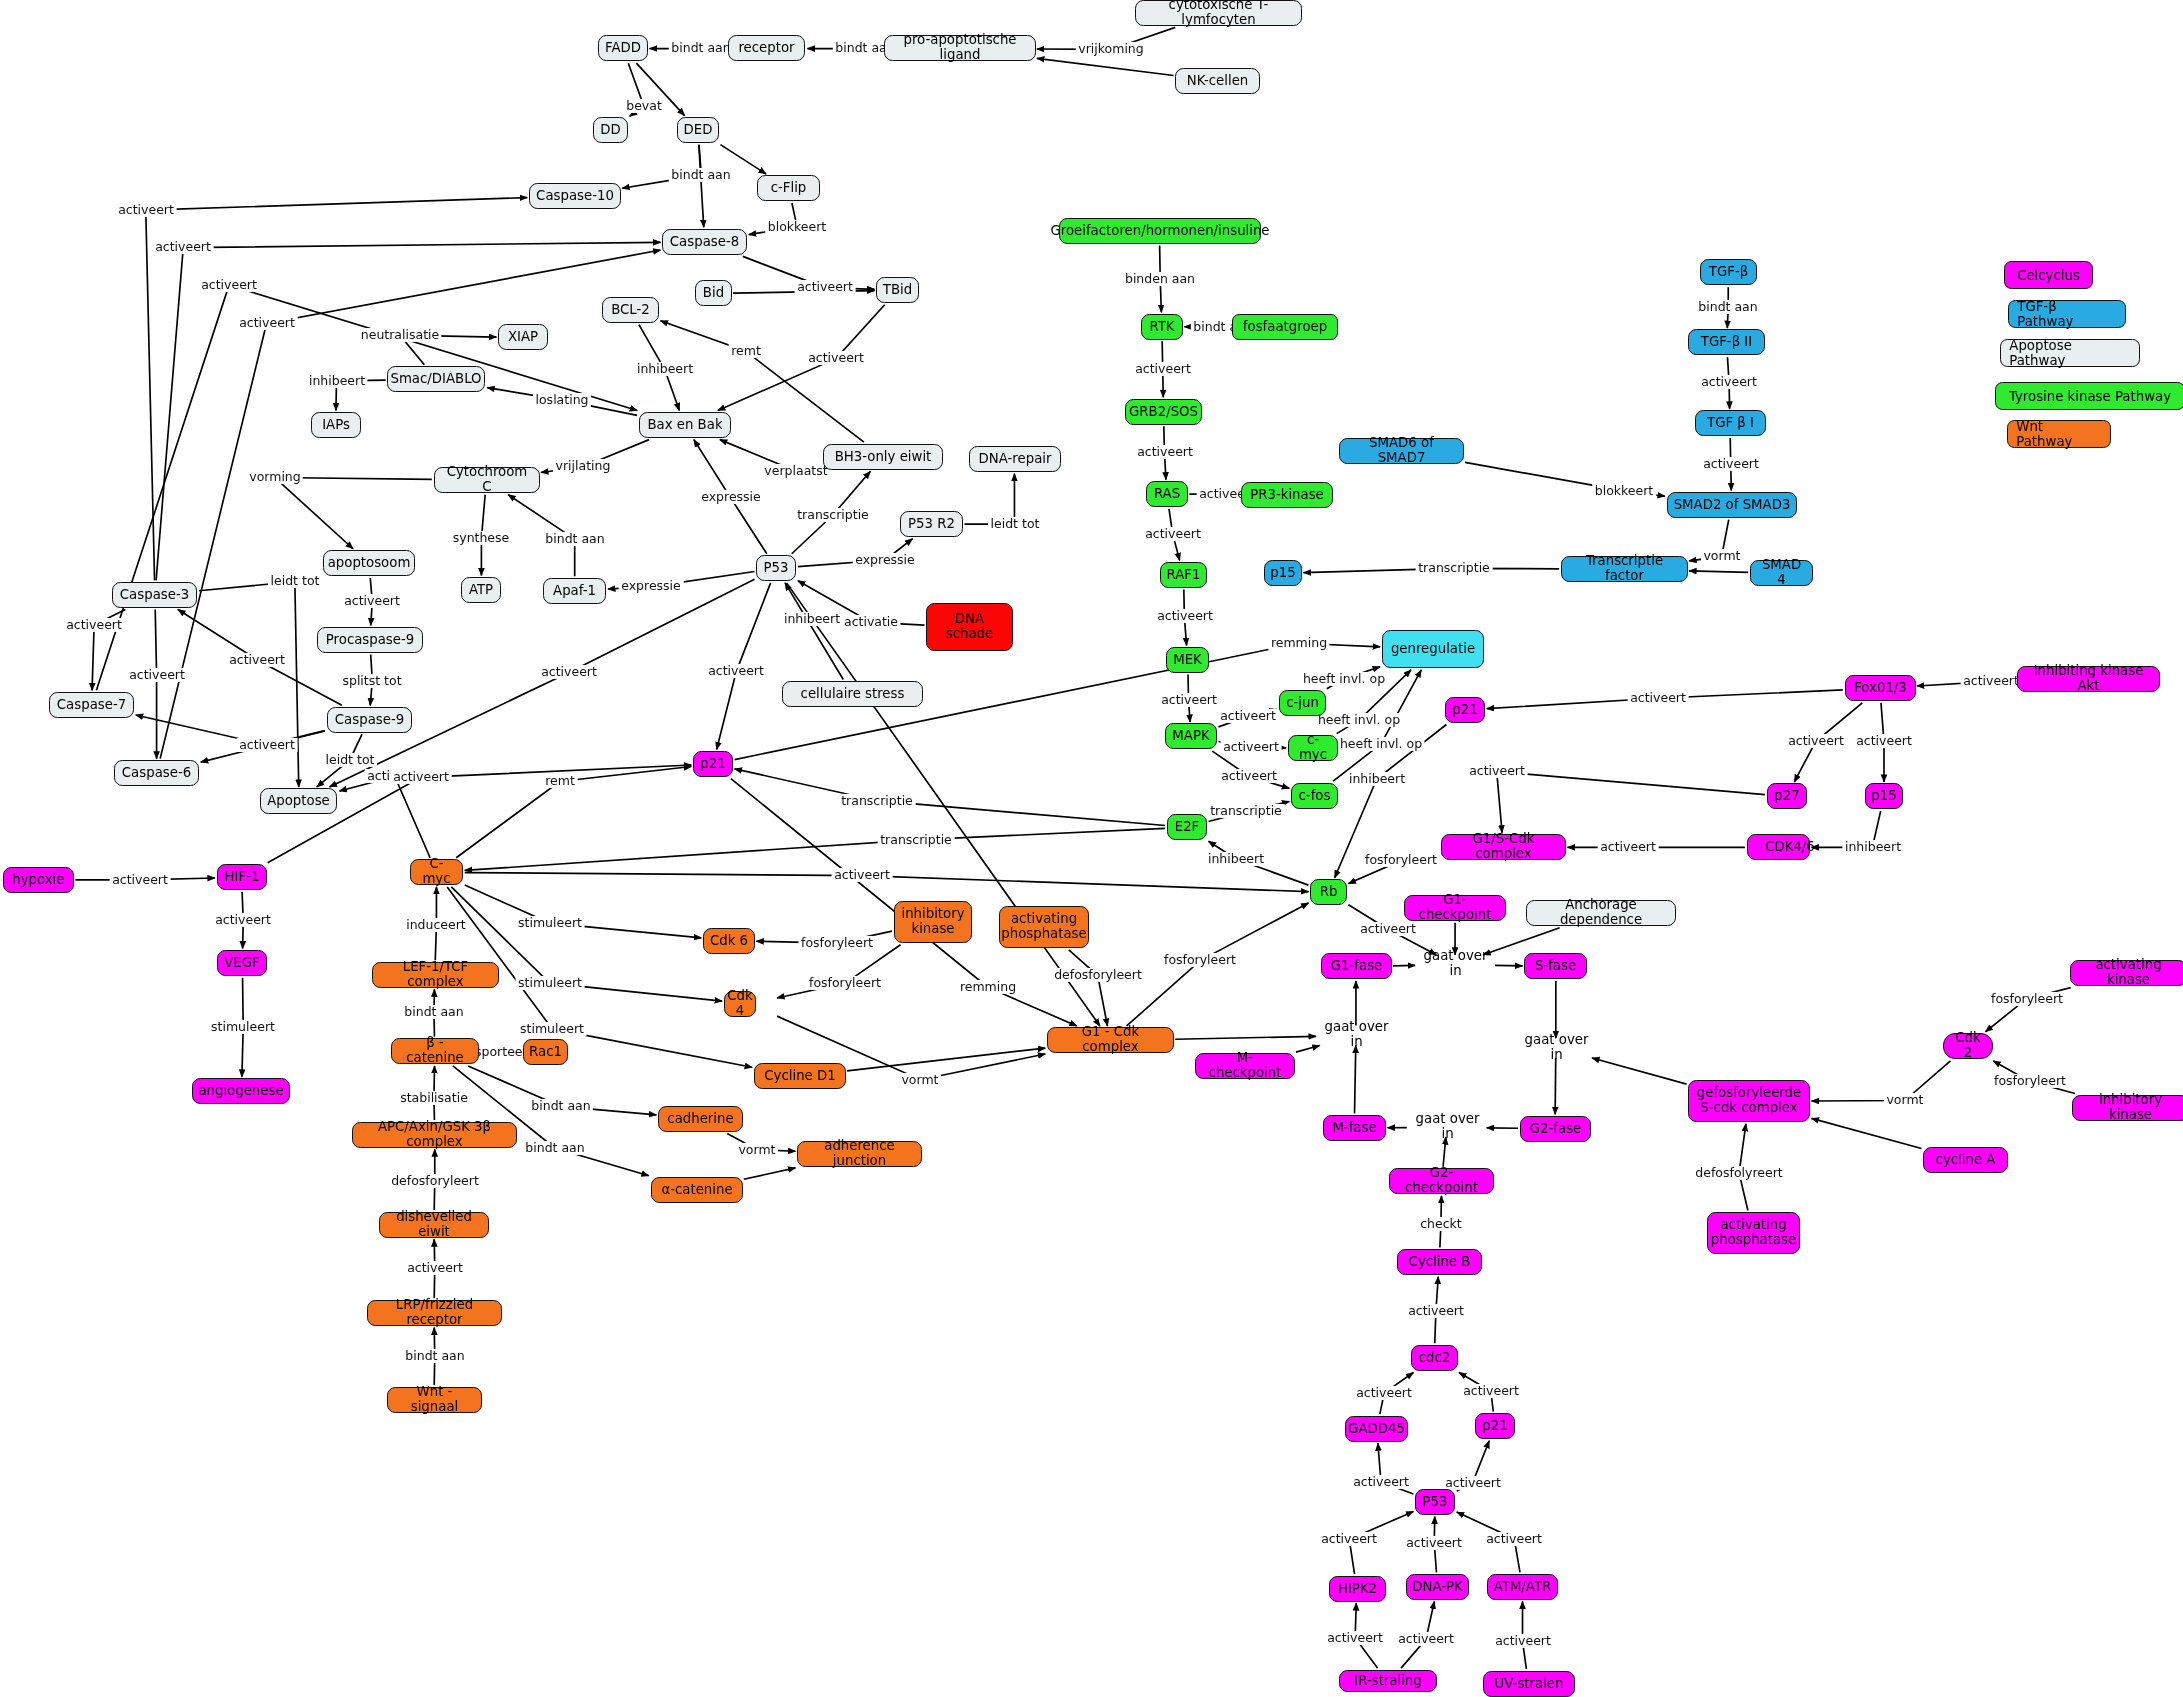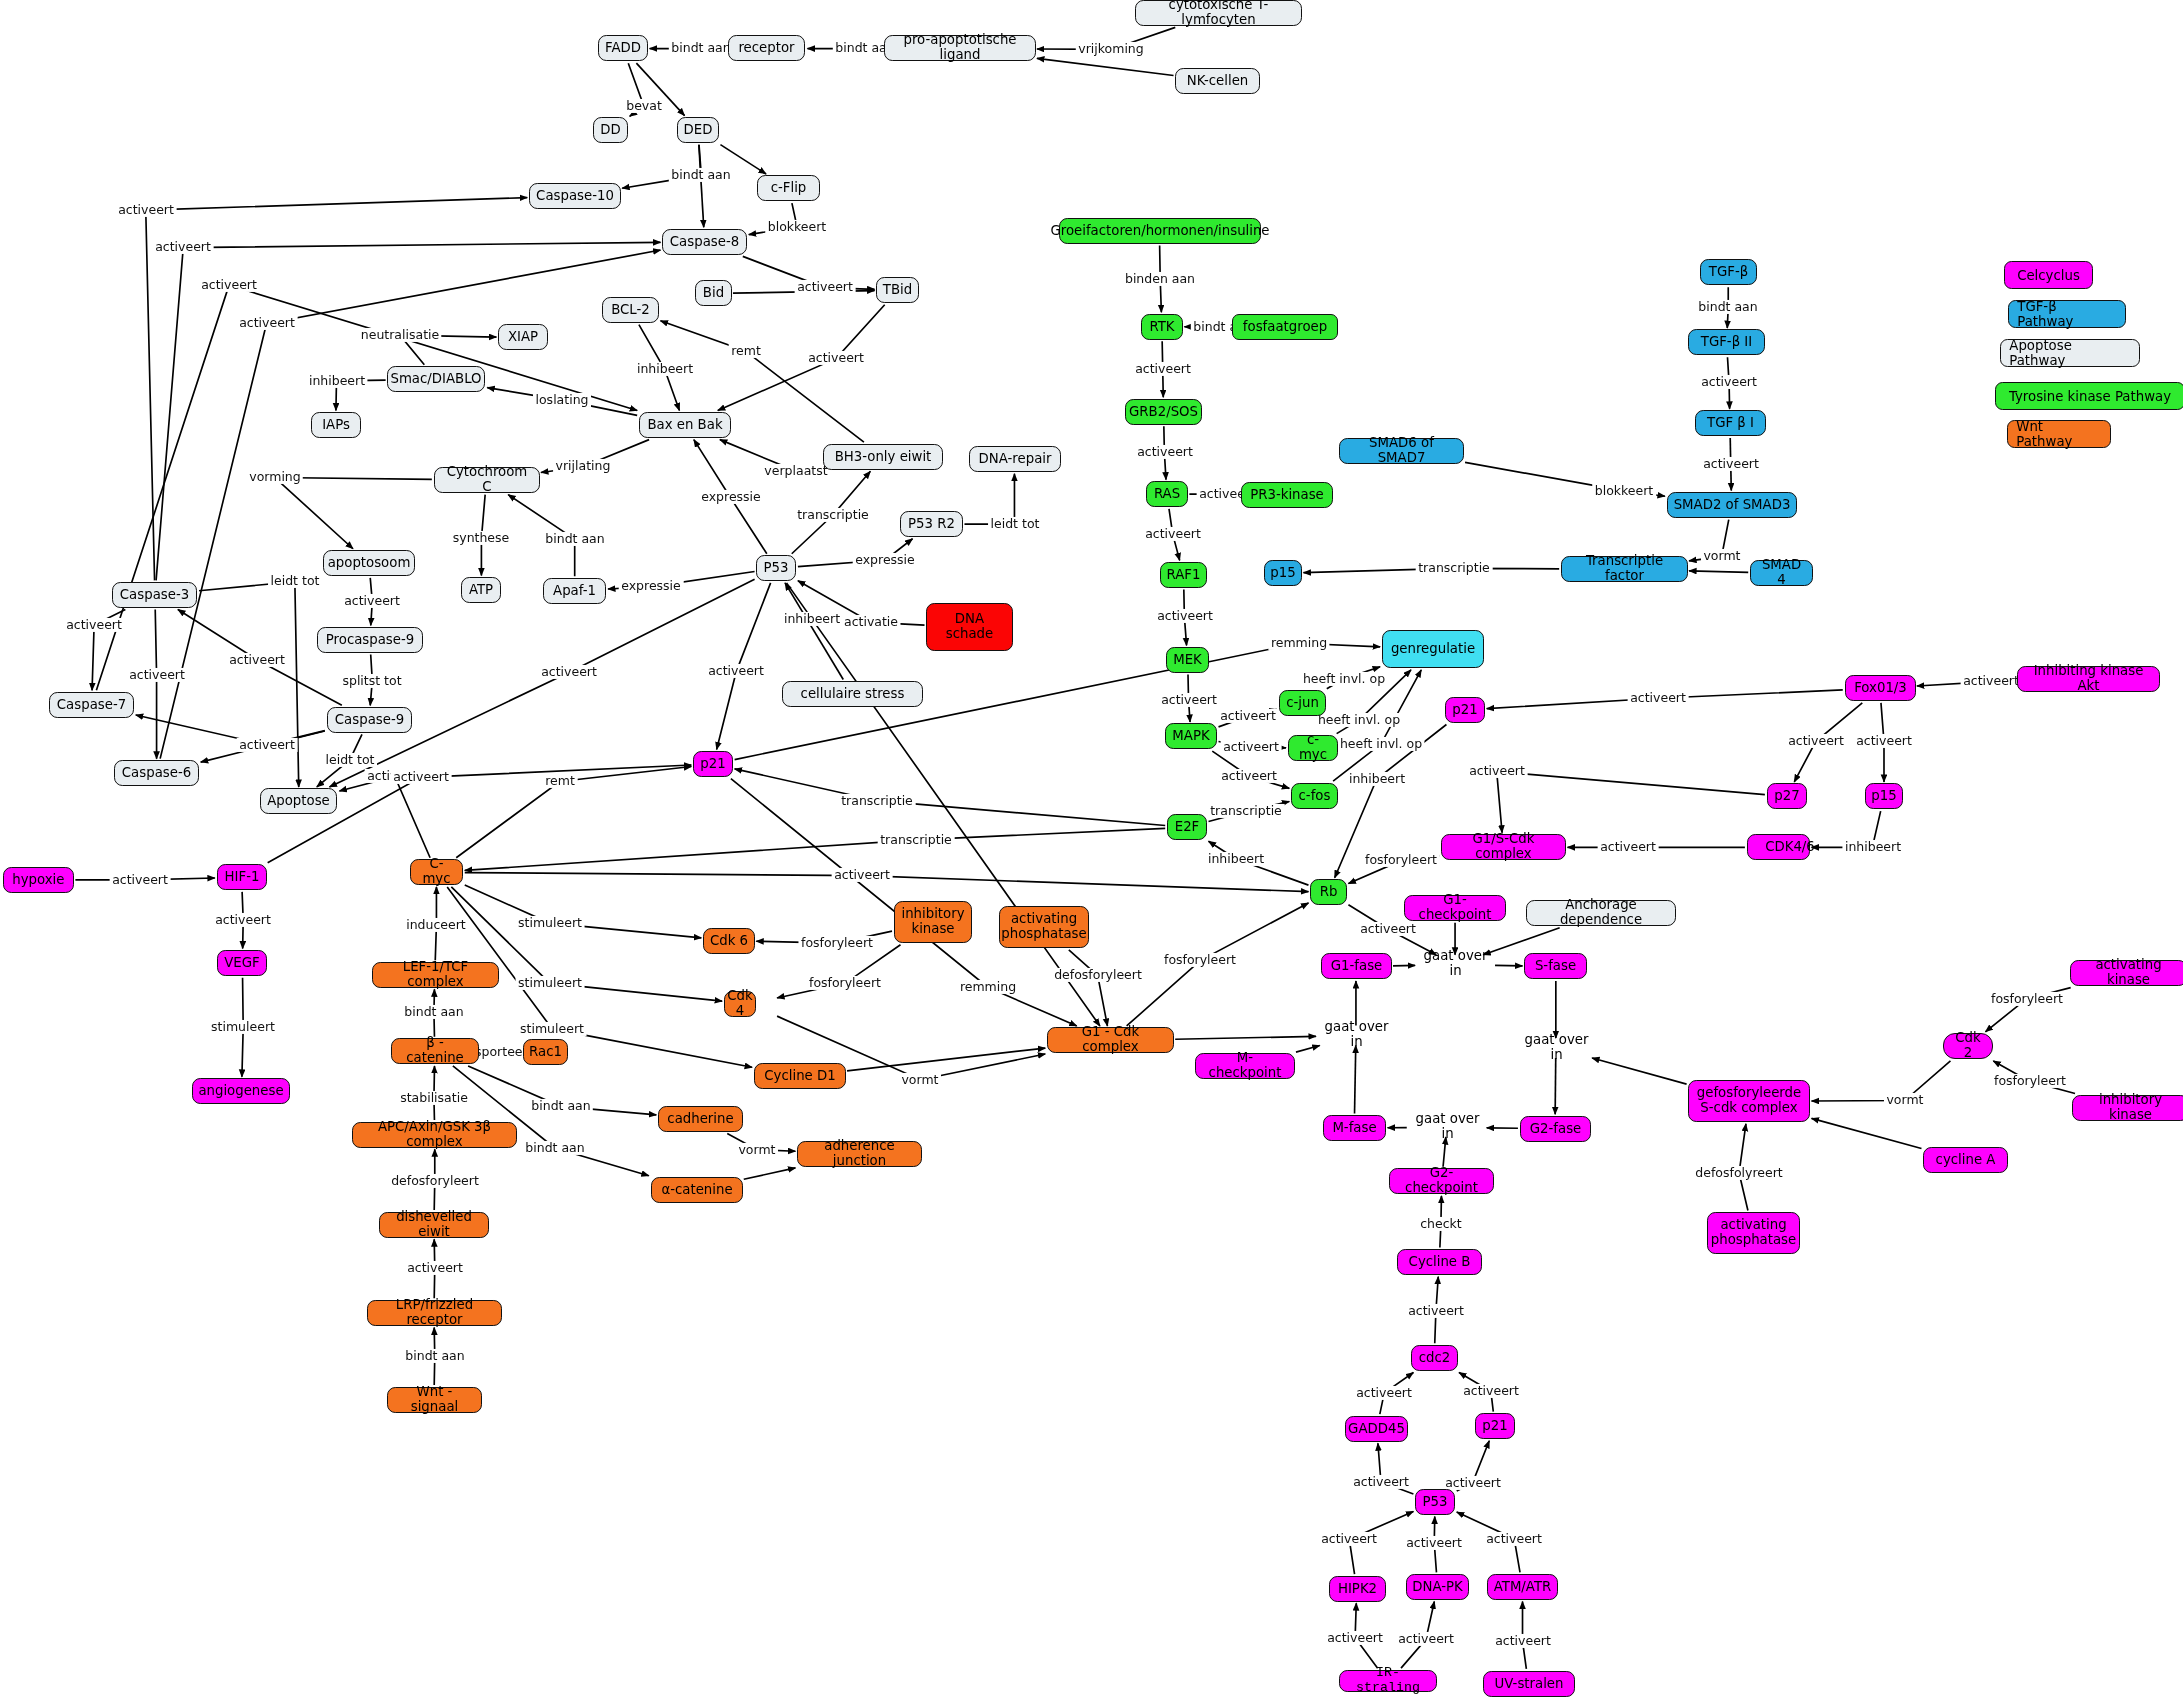"IR-straling" div.node { font-family: Liberation Mono, monospace -> none }
